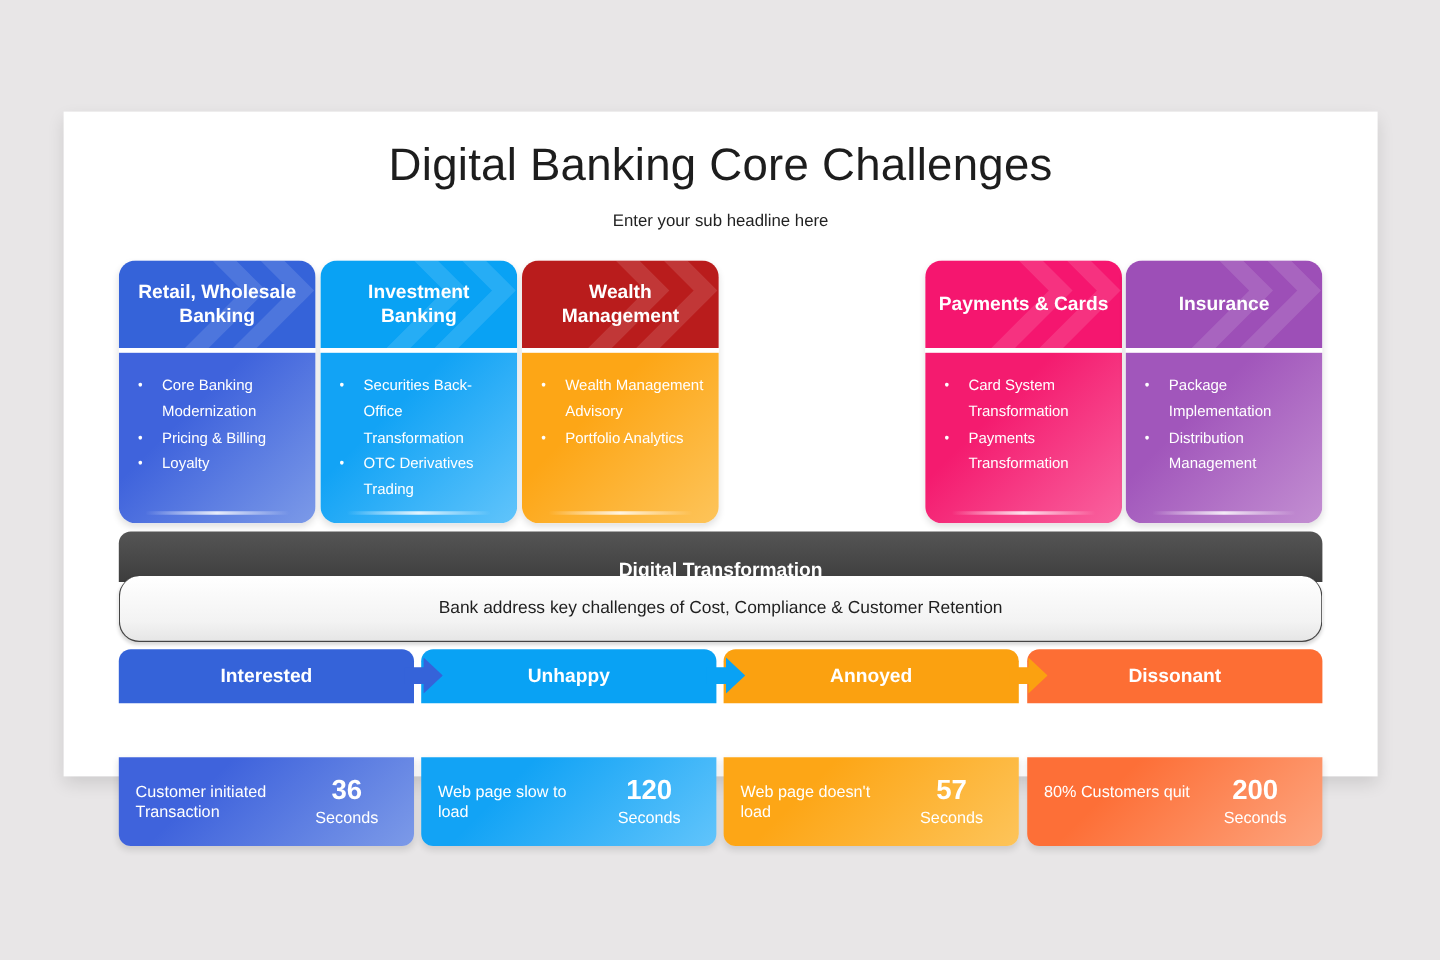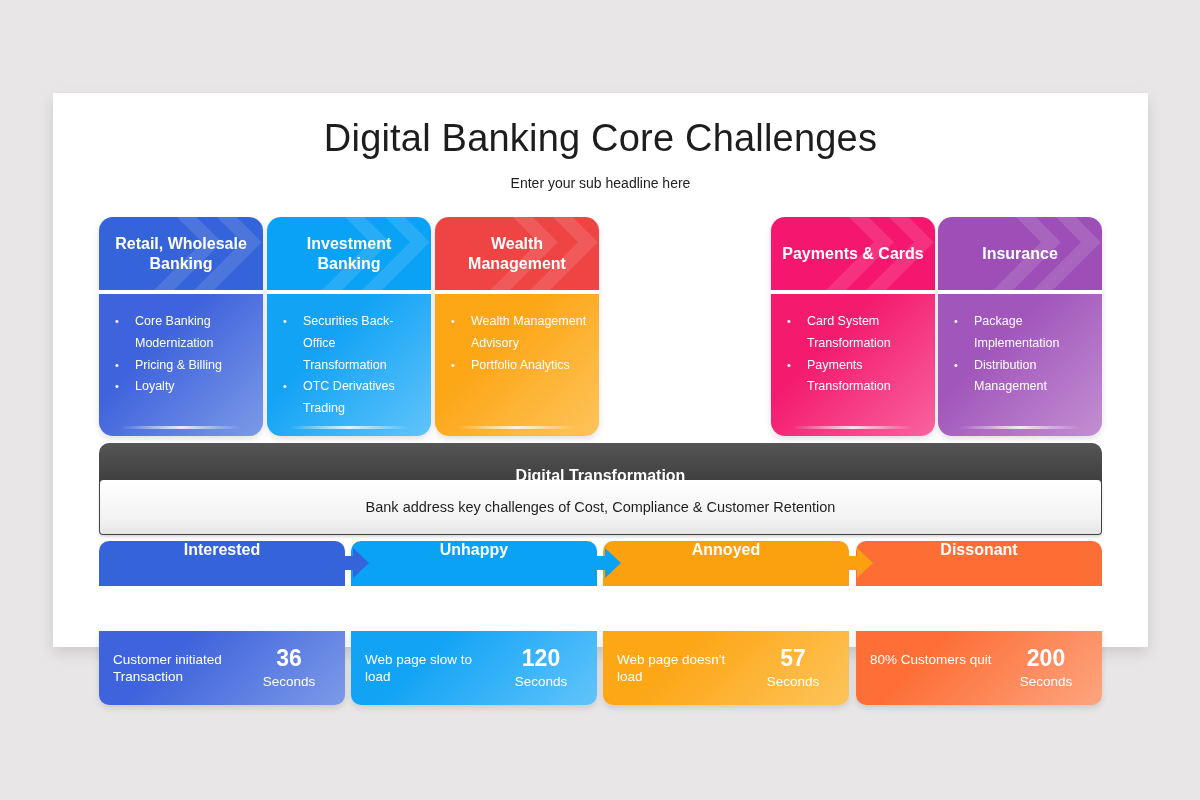"Wealth Management" div.card-head { background: #ef4444 -> #b91c1c }
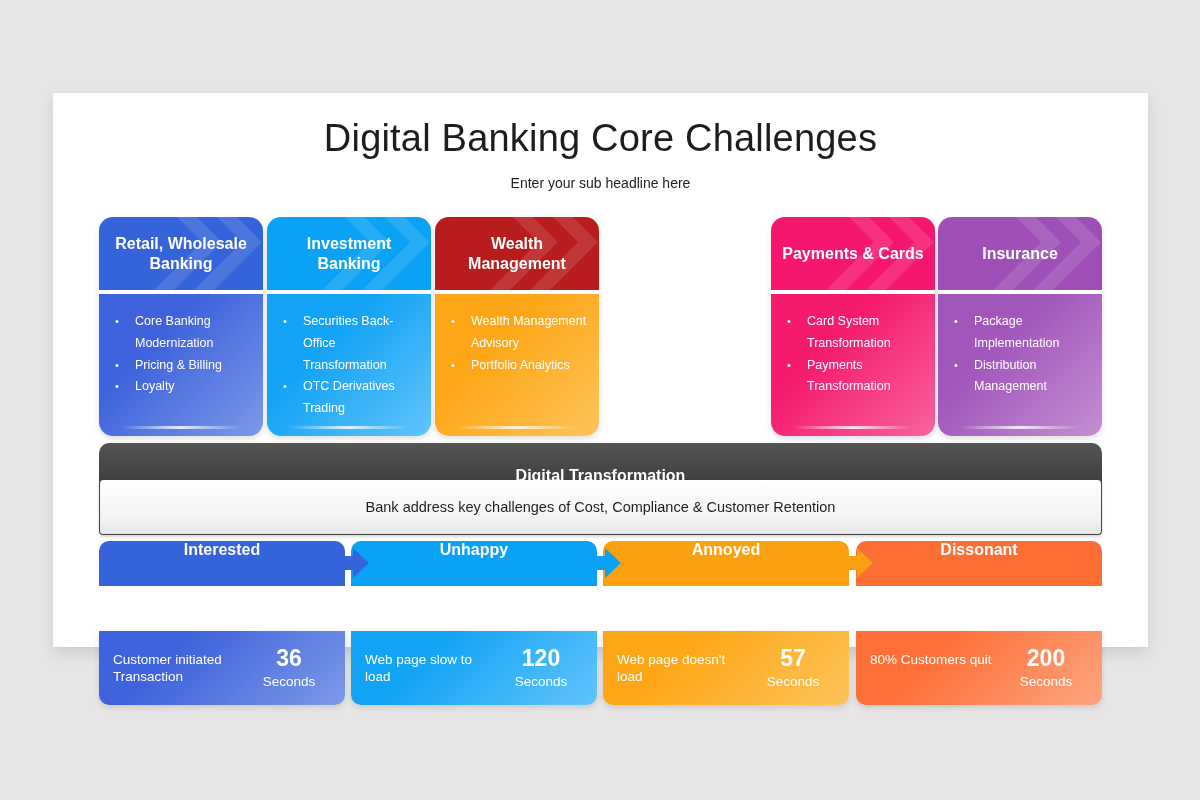"Bank address key challenges of" .dt-box { border-radius: 4px -> 17px }
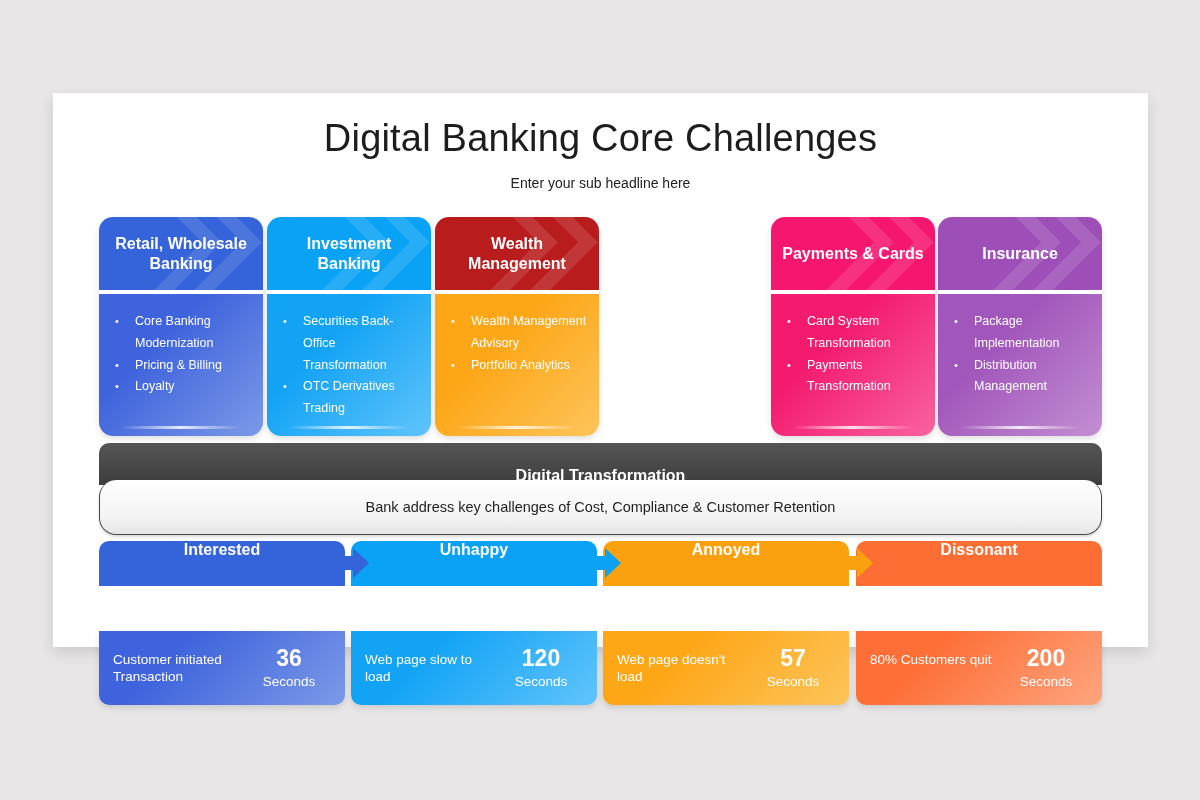"Interested" .stage-head { align-items: flex-start -> center }
